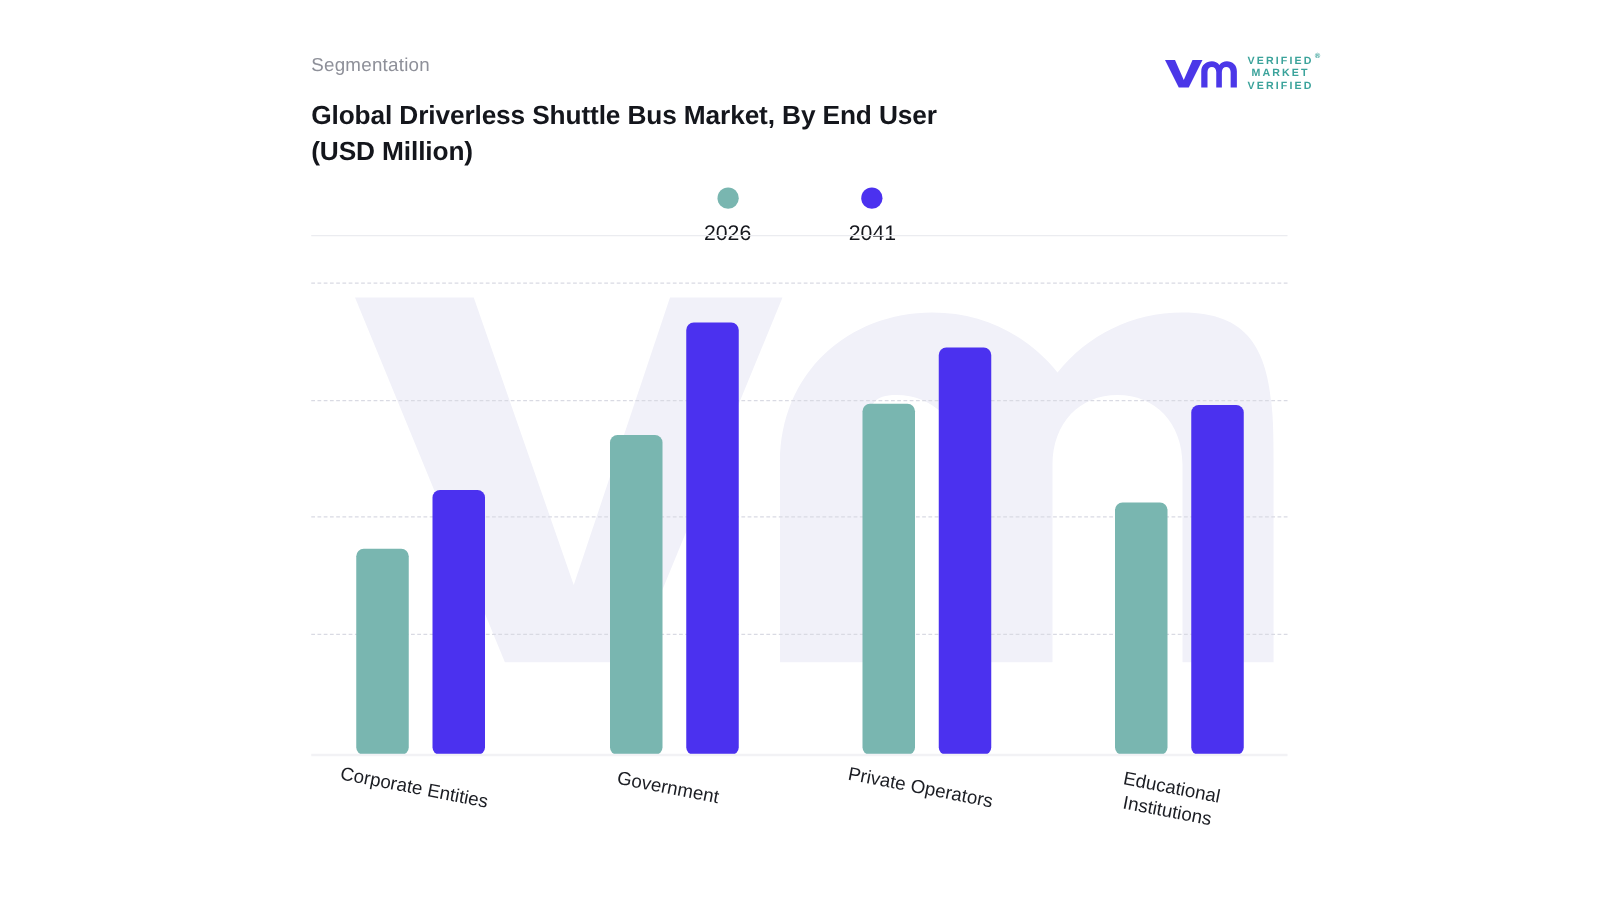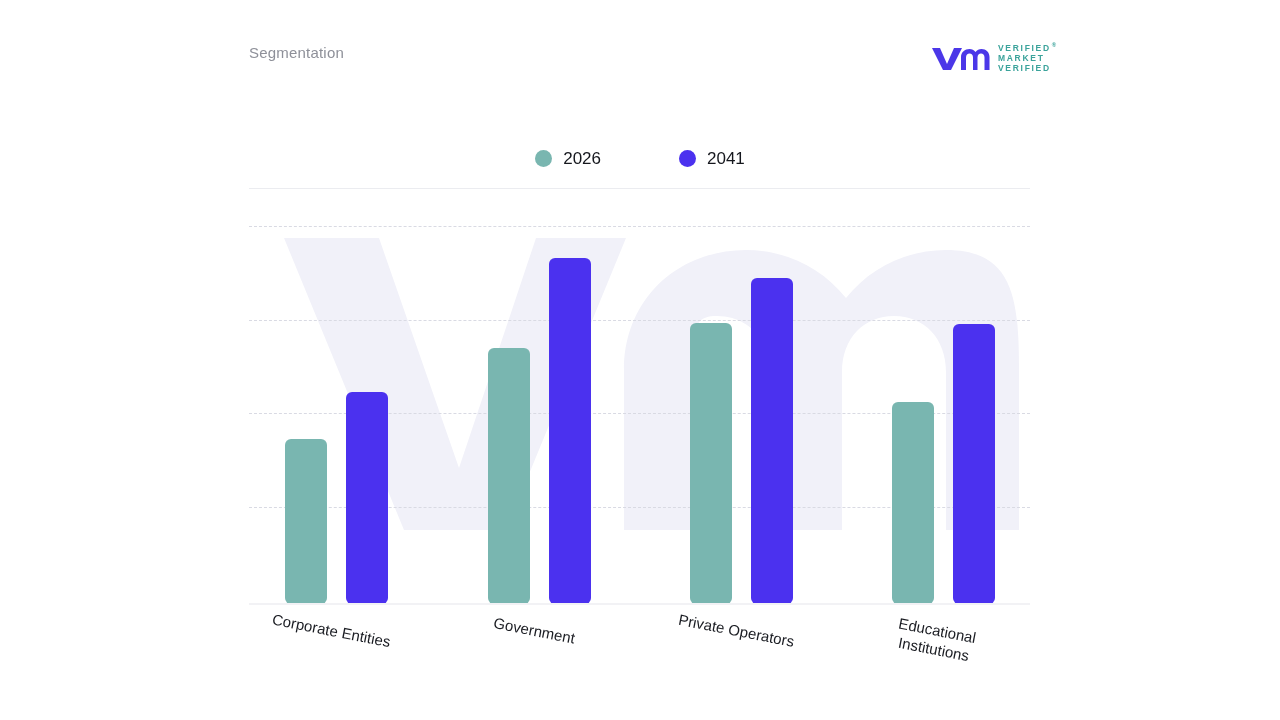"VERIFIED" .logo-text { text-align: none -> center }
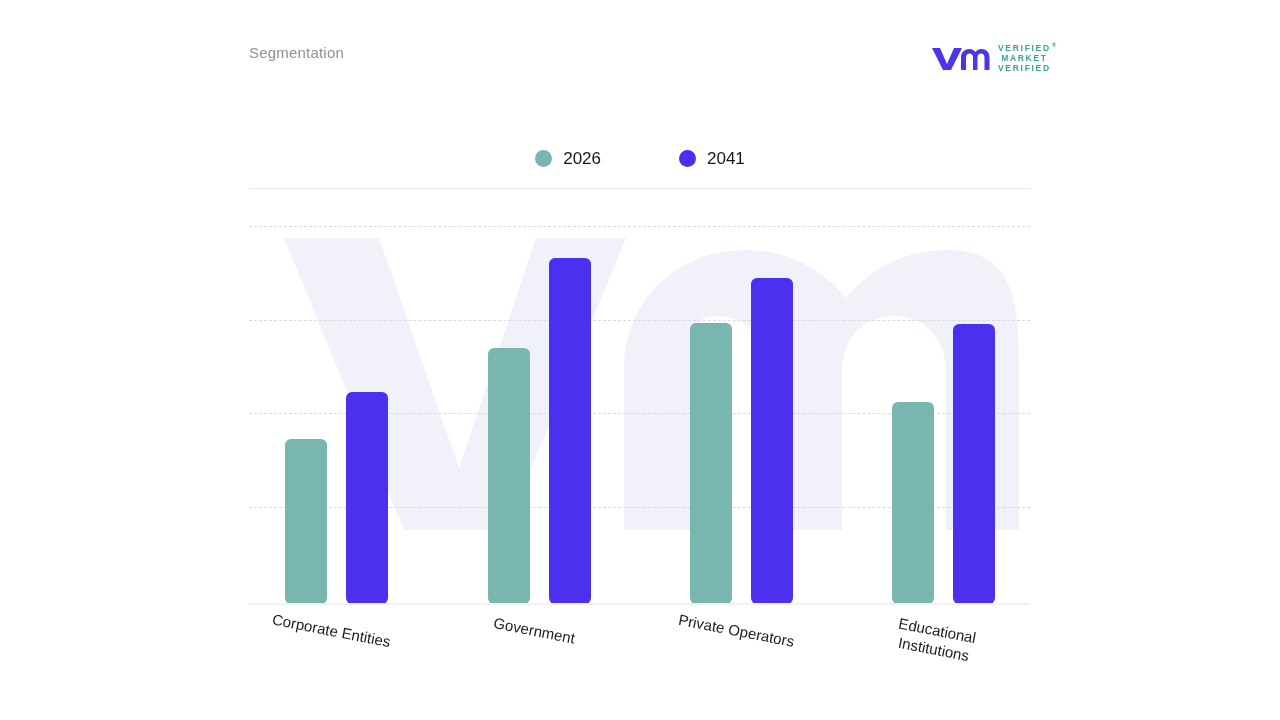"Global Driverless Shuttle Bus Market," div.chart-title { html: none -> <div>Global Driverless Shuttle Bus Market, By End User (USD Million)</div> }
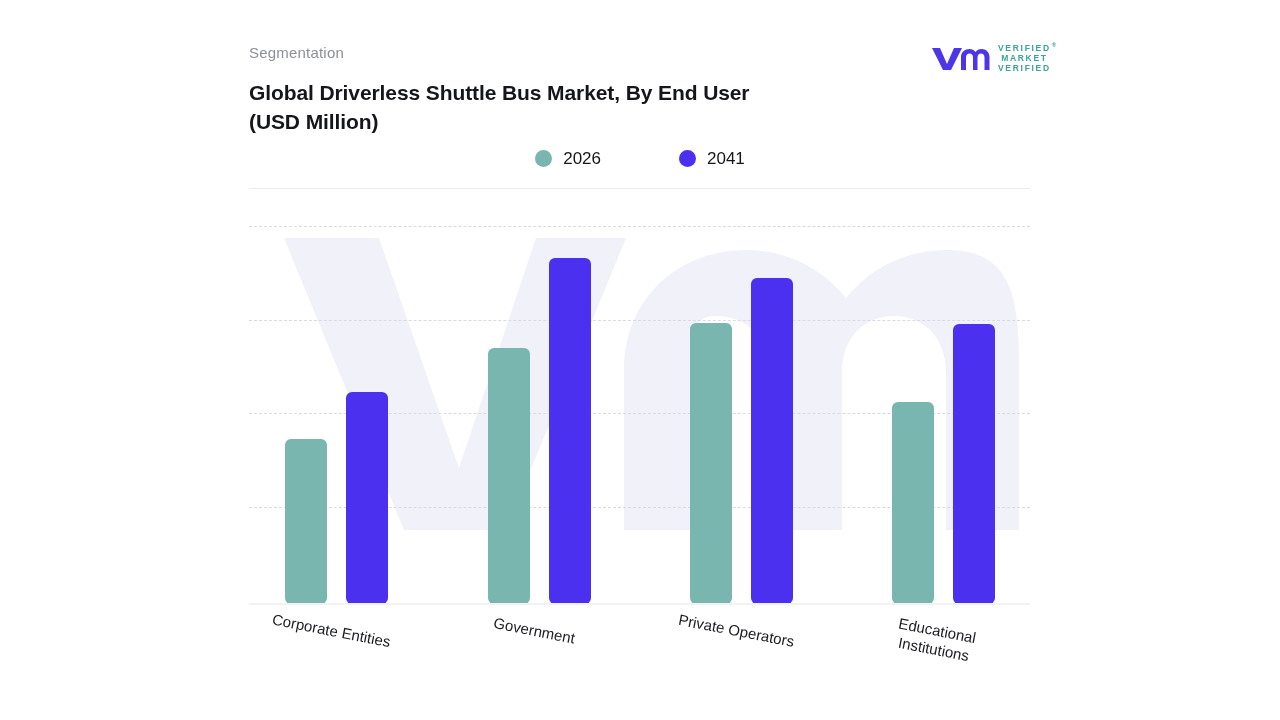"2026" .legend-item { flex-direction: none -> column }
